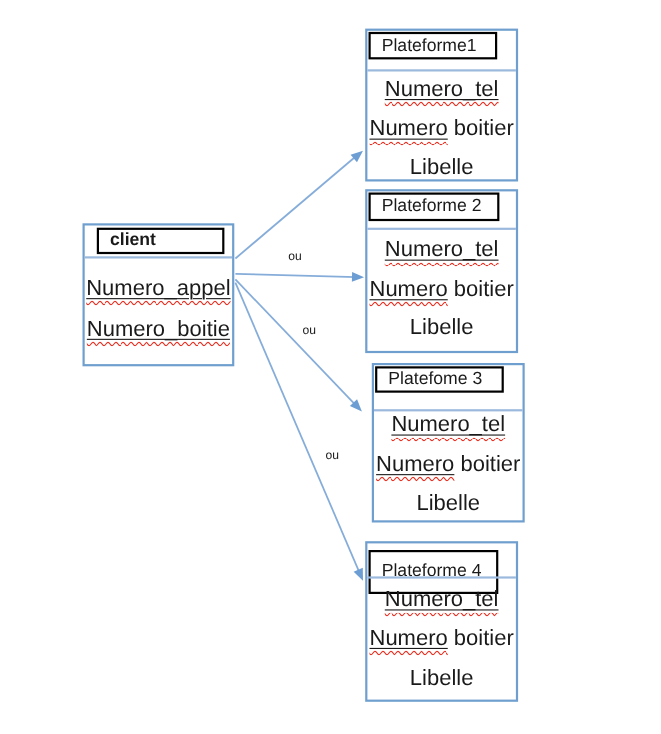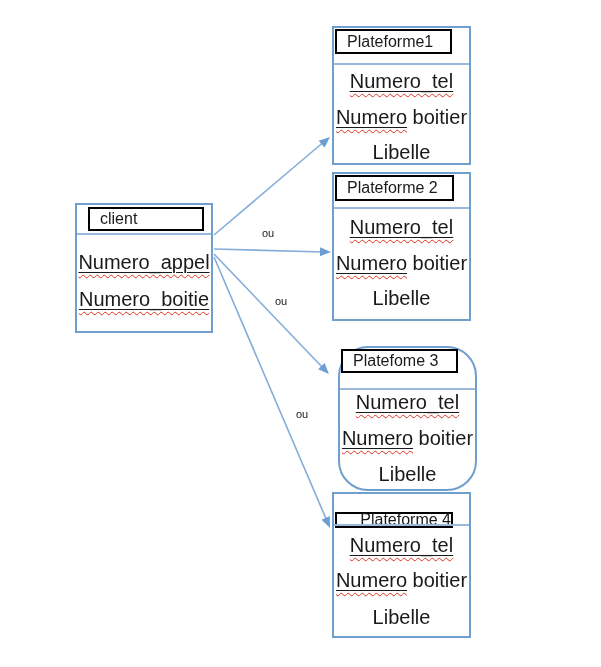"client" div.title-box { font-weight: none -> bold }
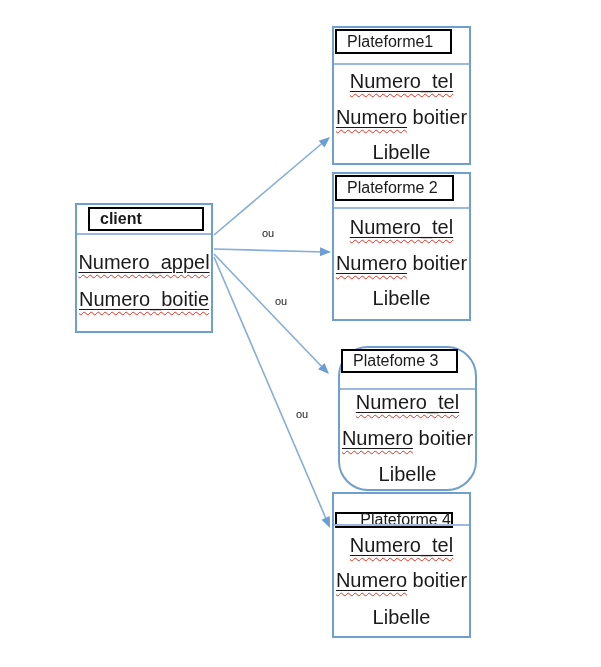"Platefome 3" div.entity { border-radius: 30px -> none; top: 346px -> 330px }
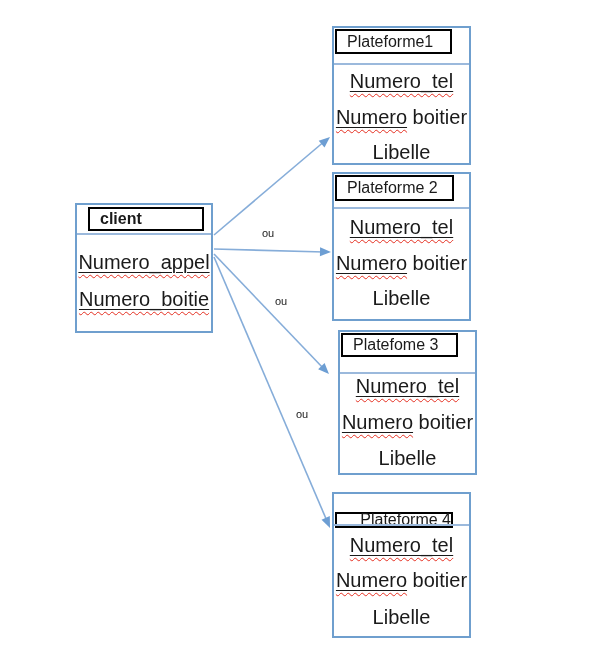"Plateforme 4" div.title-box { height: 16px -> 40px; justify-content: flex-end -> none; top: 18px -> 6px }
